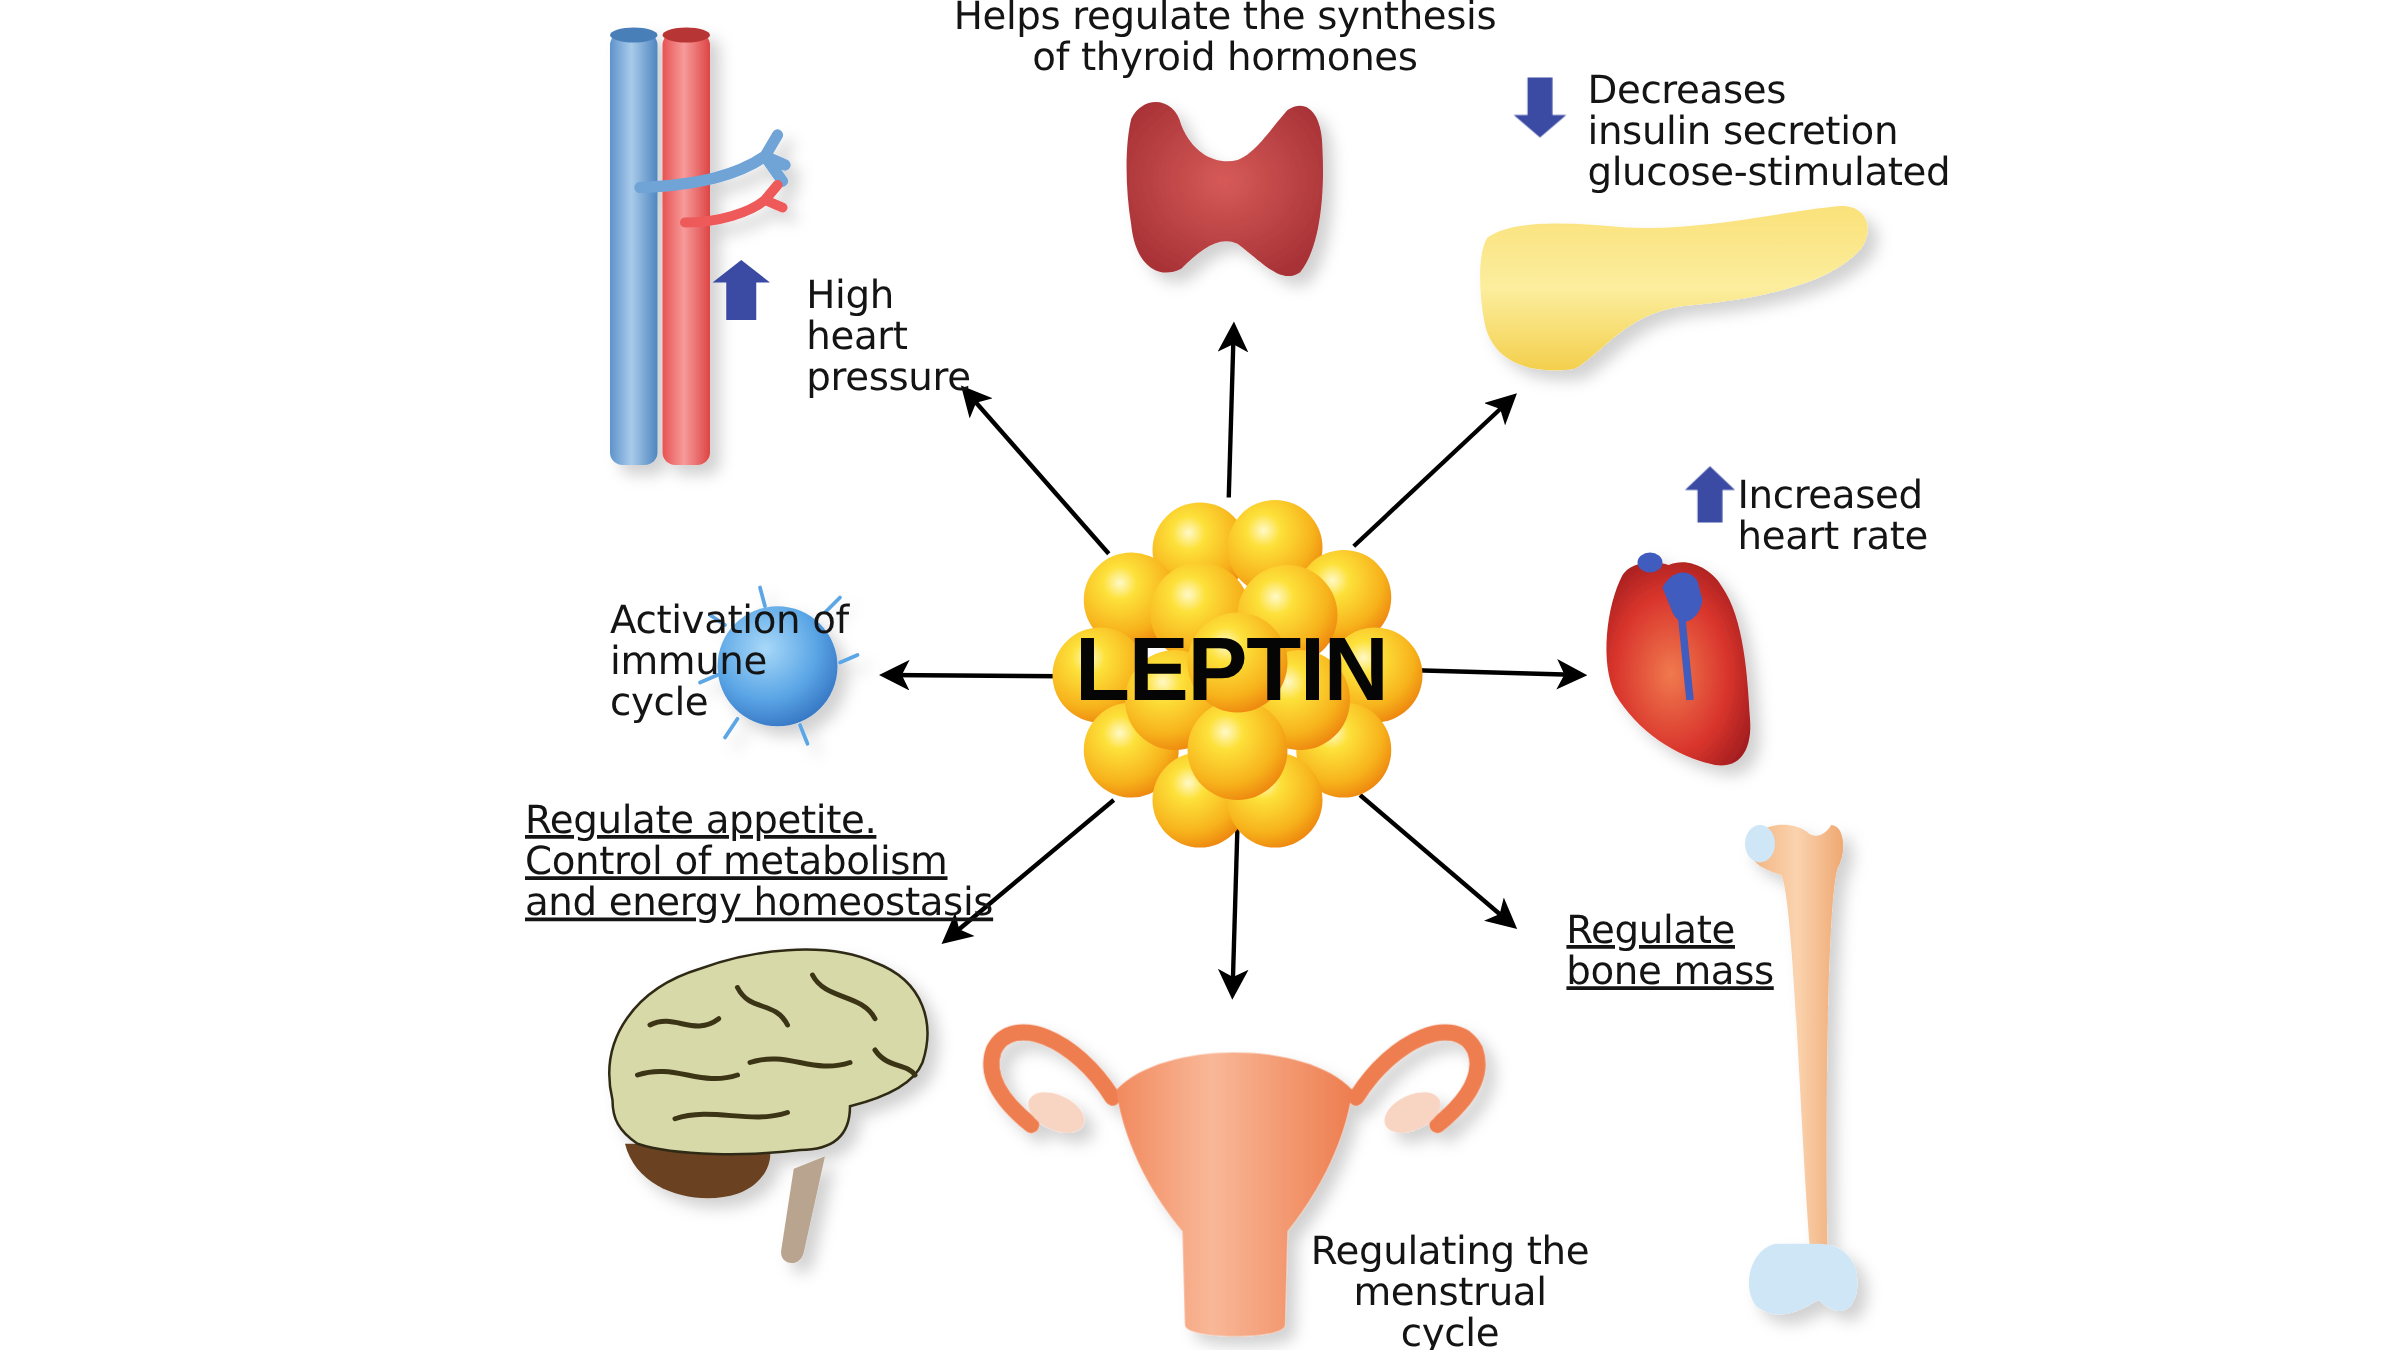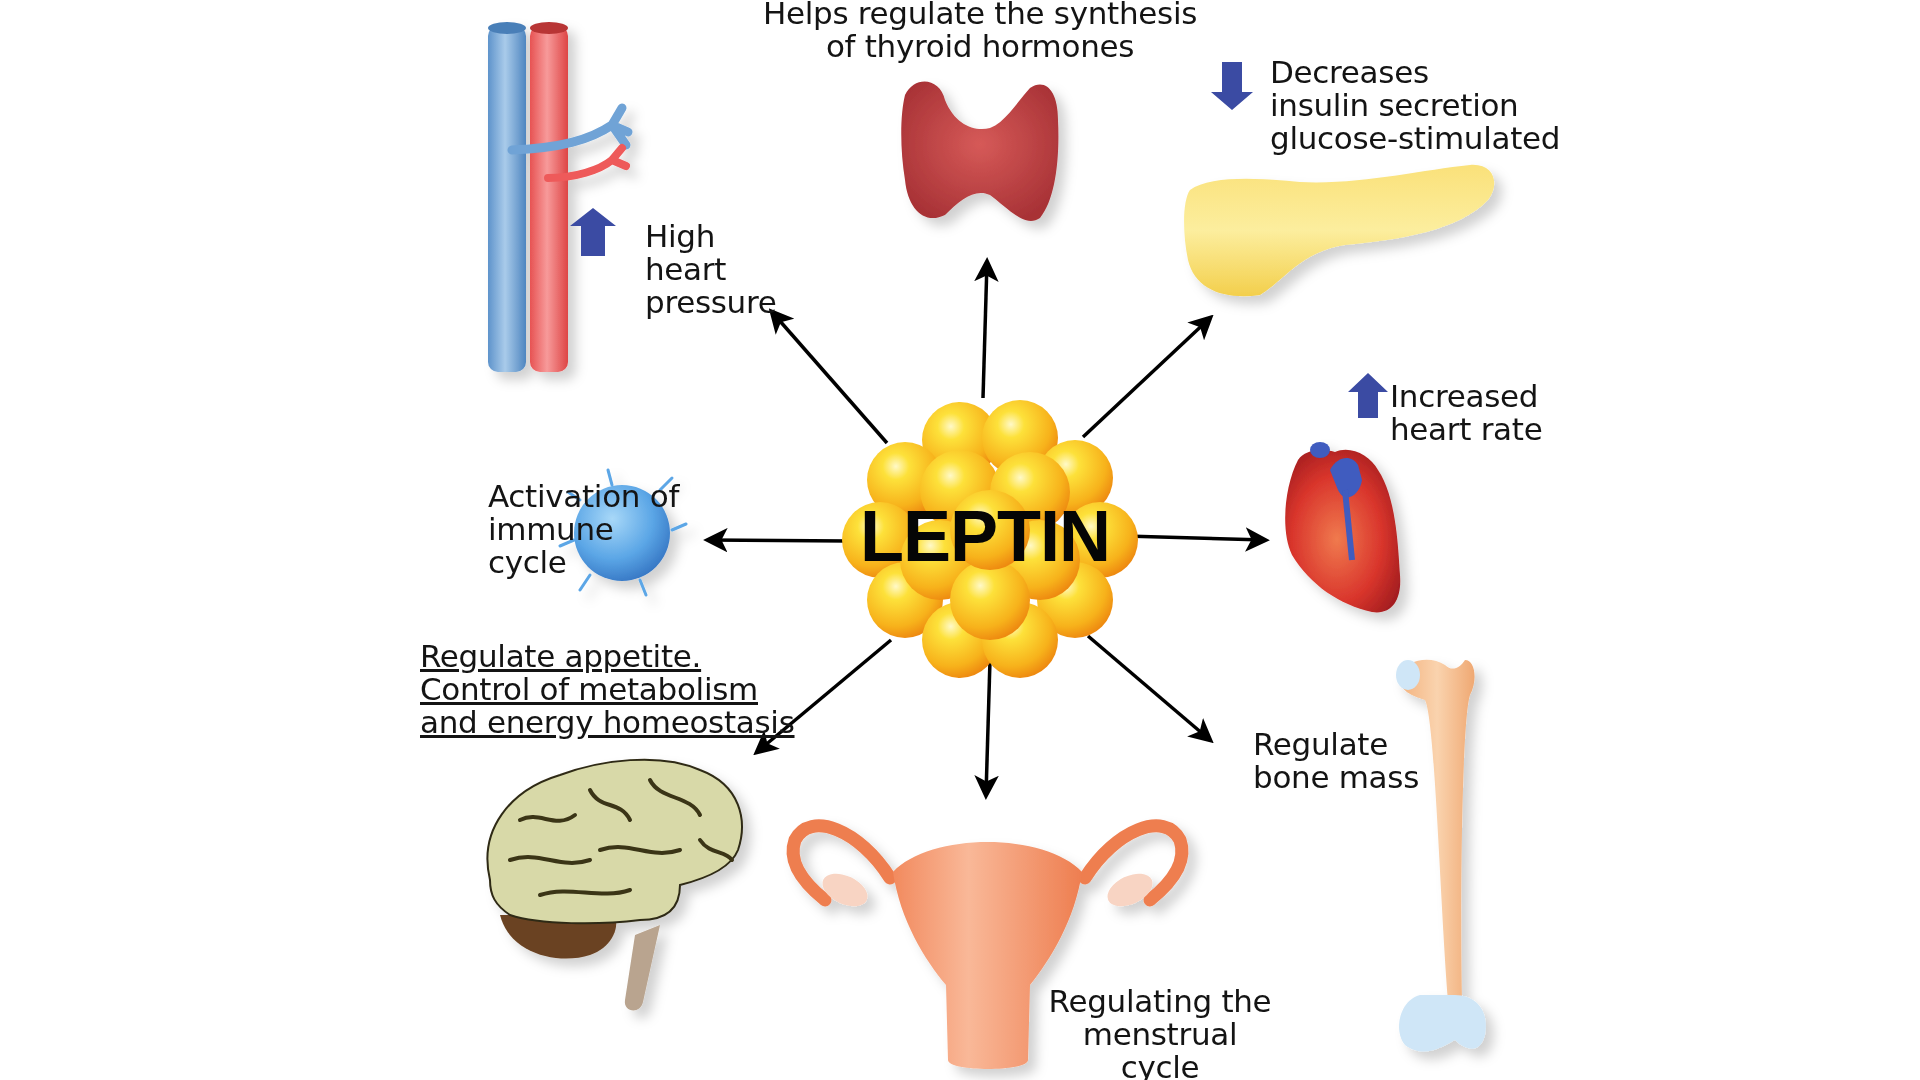"Regulate" div.label { text-decoration: none -> underline }
